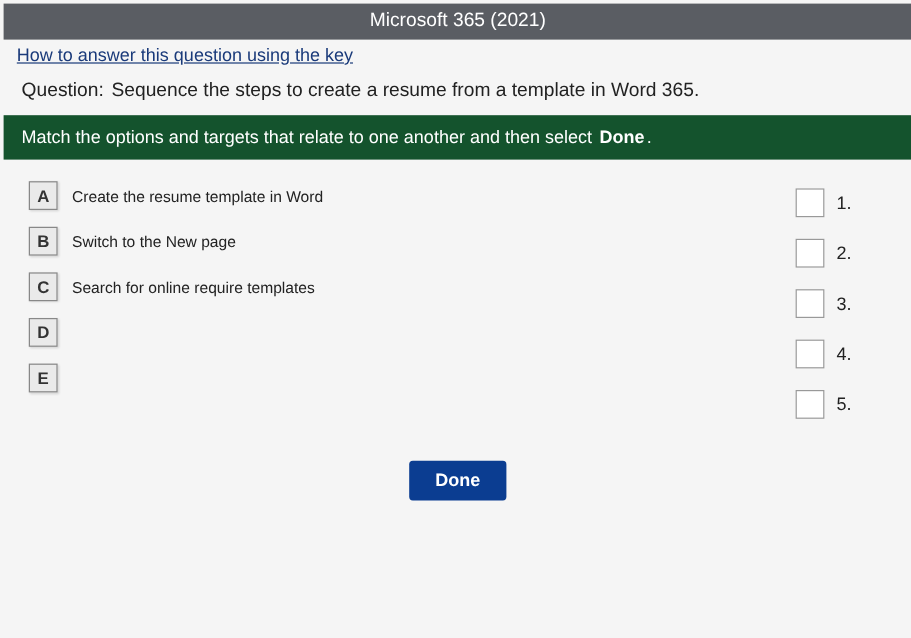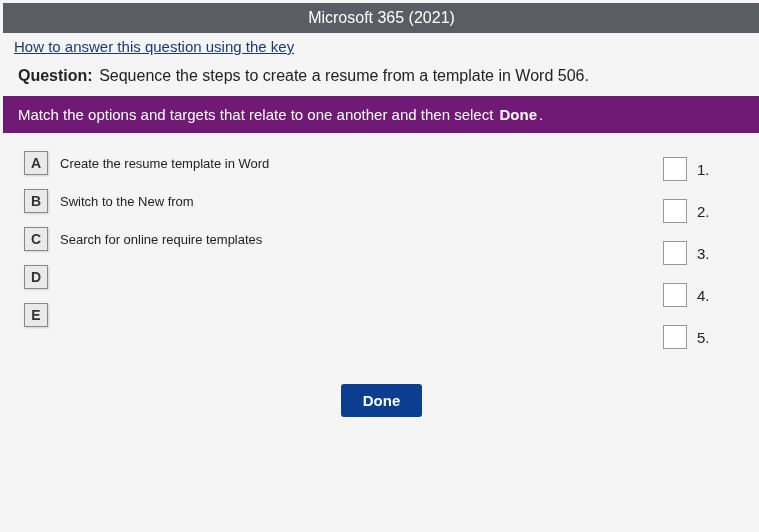"Question:" .question-text .label { font-weight: bold -> normal }
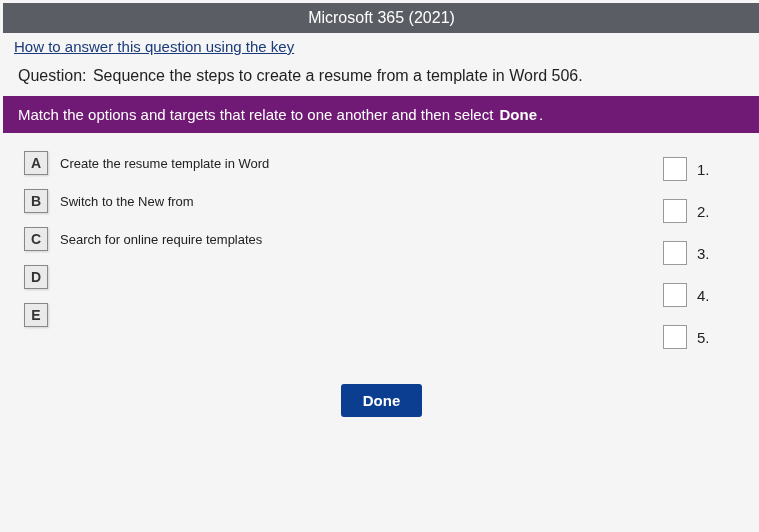"Sequence the steps to create" span { text: 506 -> 365 }
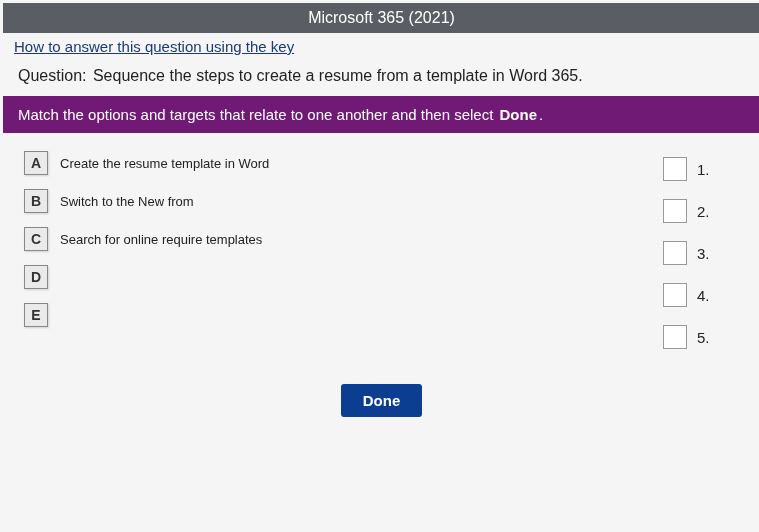"Match the options and targets" .instruction-bar { background: #701a75 -> #14532d }
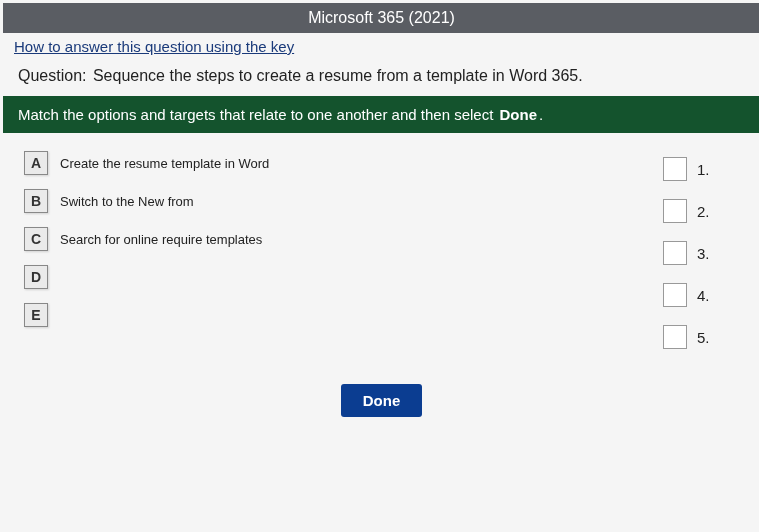"Switch to the New from" span.option-text { text: from -> page }
